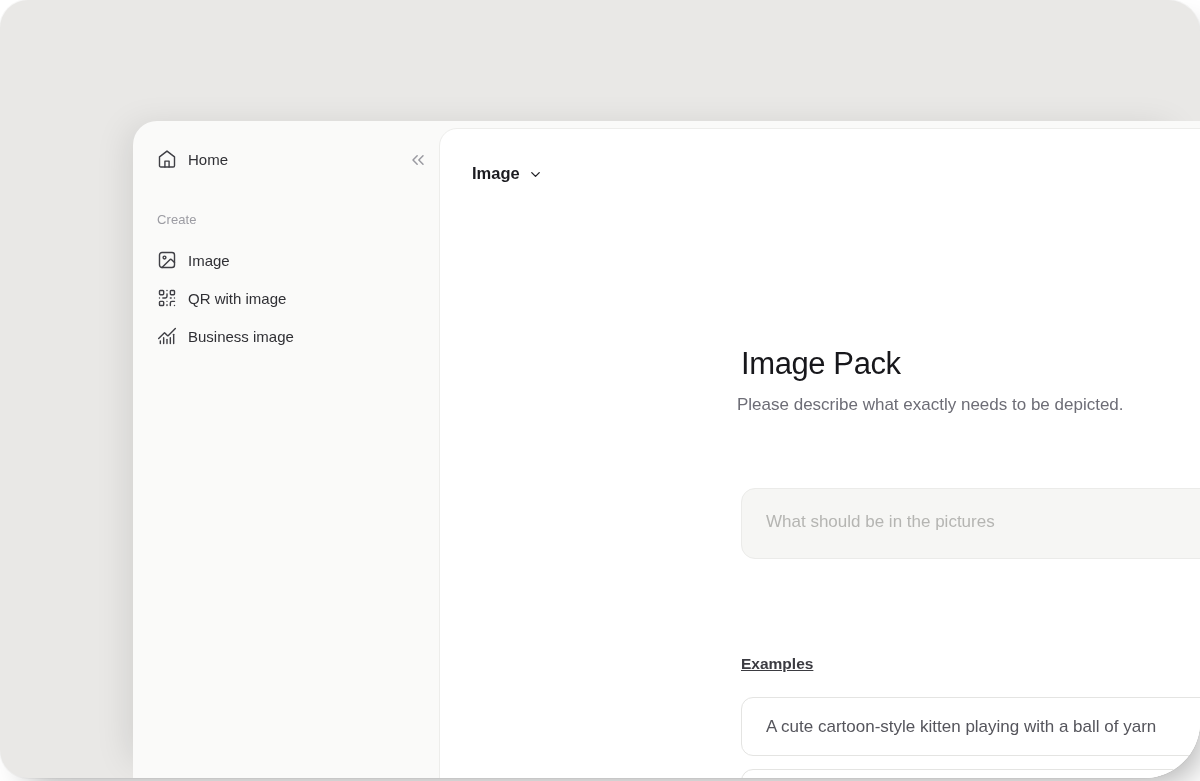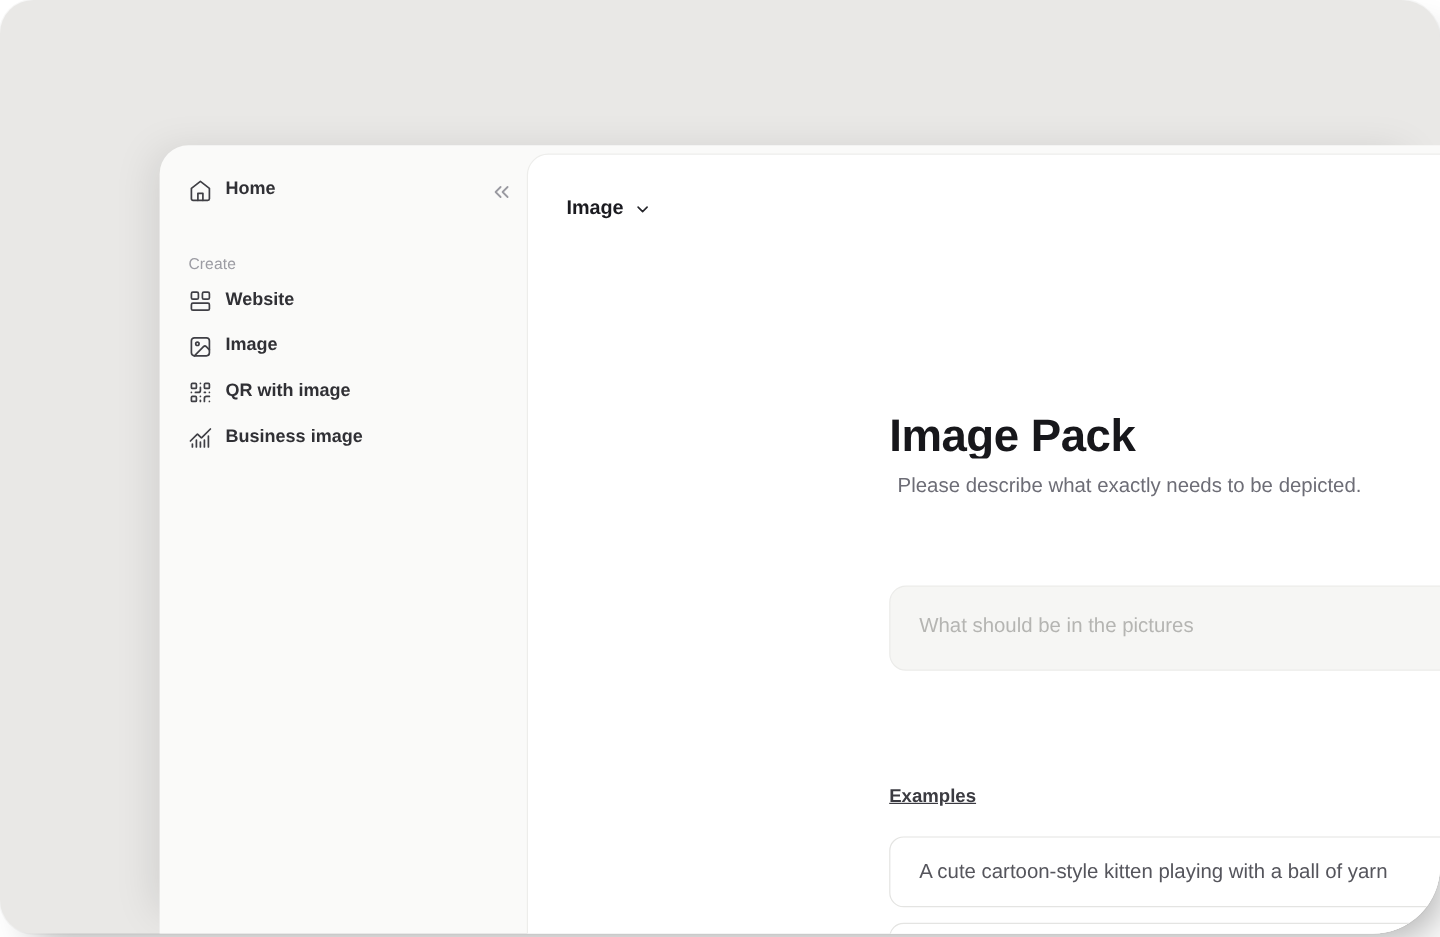"Home" .nav-item { align-items: none -> center; font-weight: bold -> none }
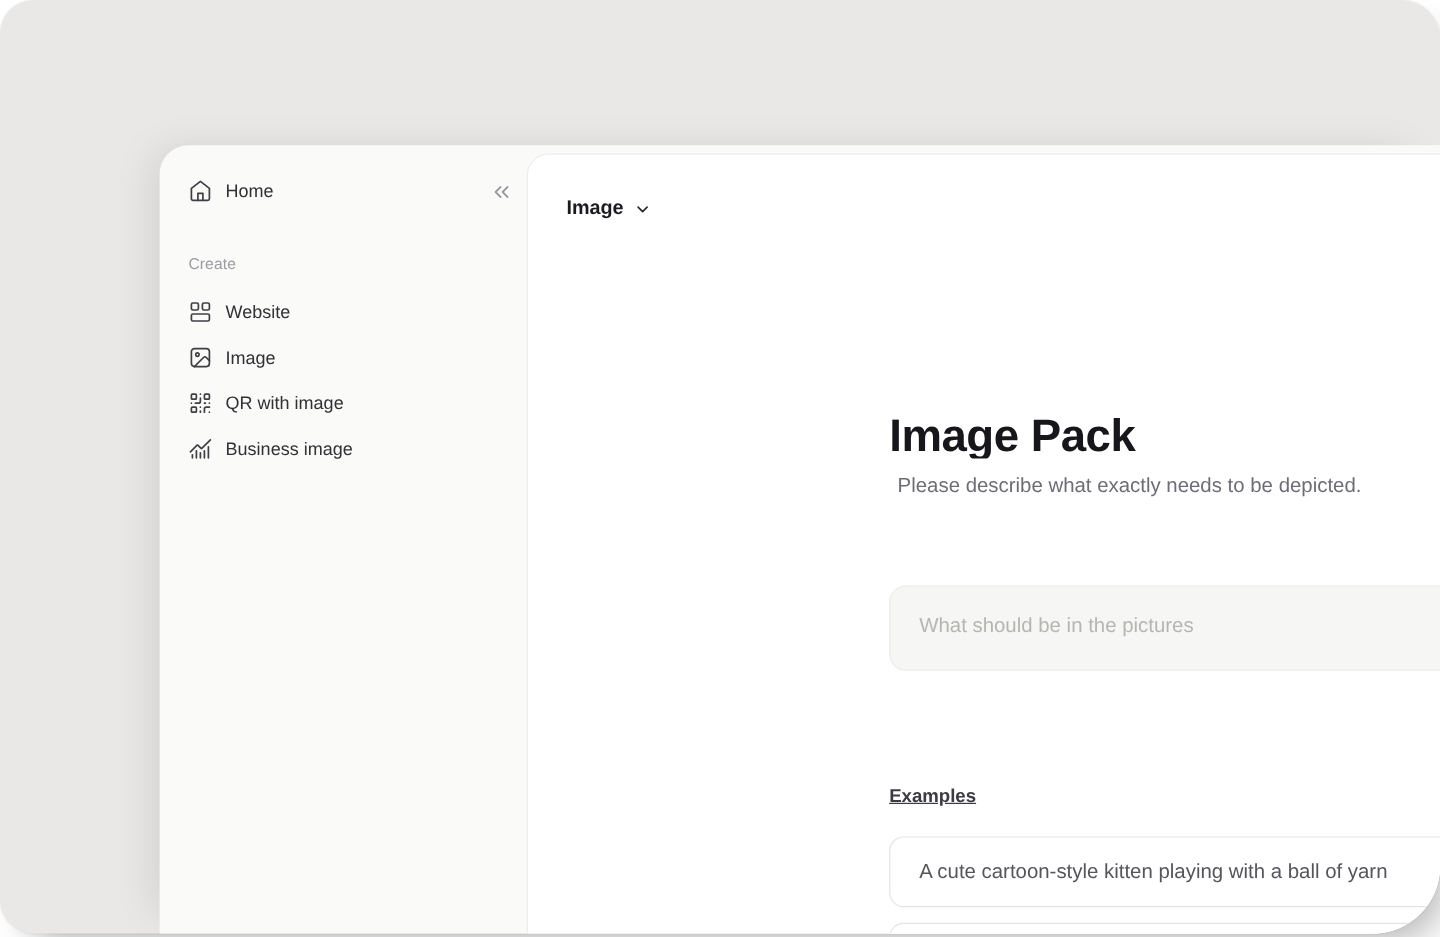"Website" div.nav-item { html: <div> <span> <svg> <rect></rect> <rect></rect> <rect></rect> </svg> </span> <span>Website</span> </div> -> none }
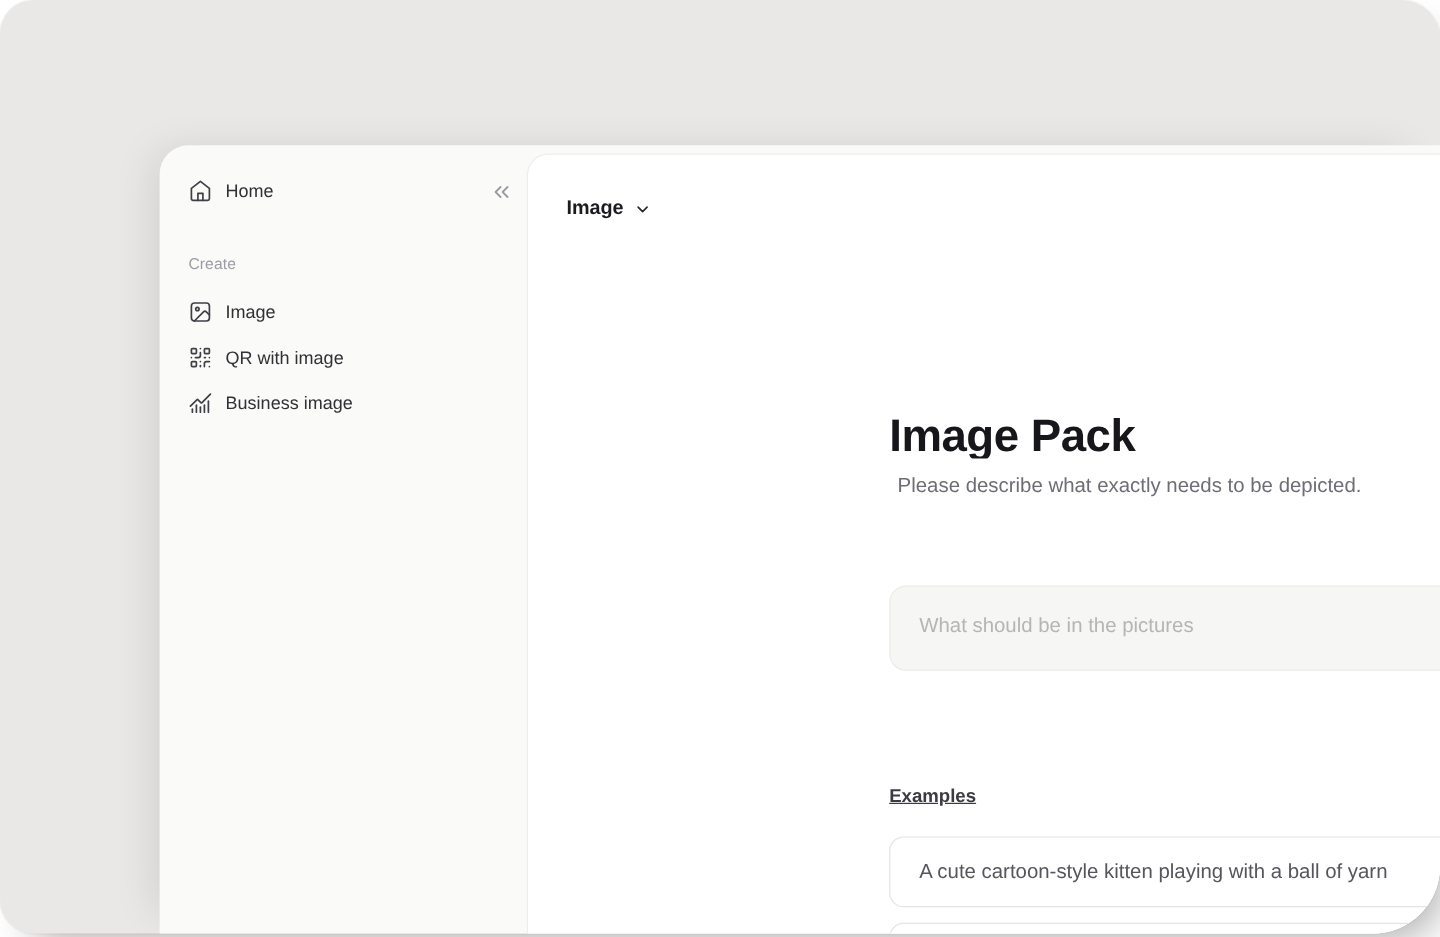"Image Pack" .page-title { font-size: 38px -> 31px; font-weight: 700 -> 400 }
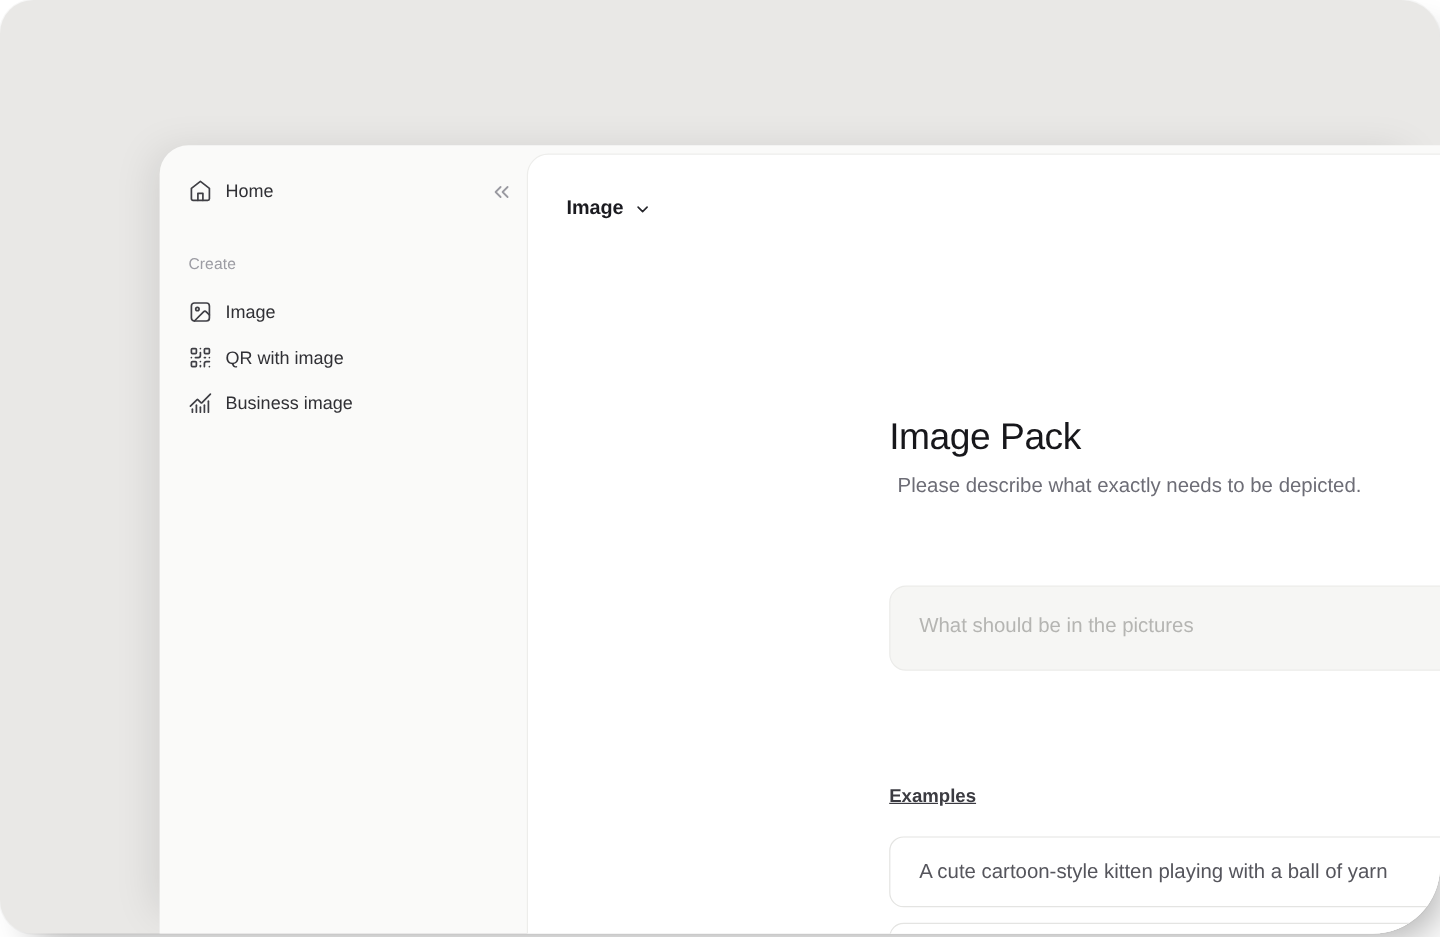"Please describe what exactly needs" .page-desc { left: 308px -> 297px }
